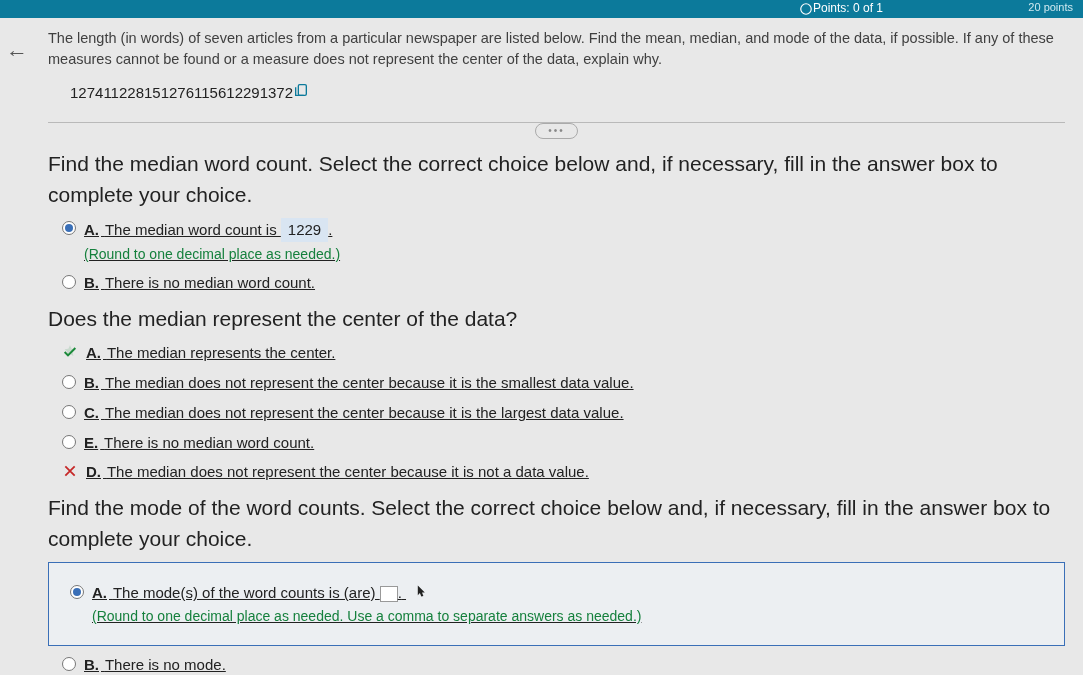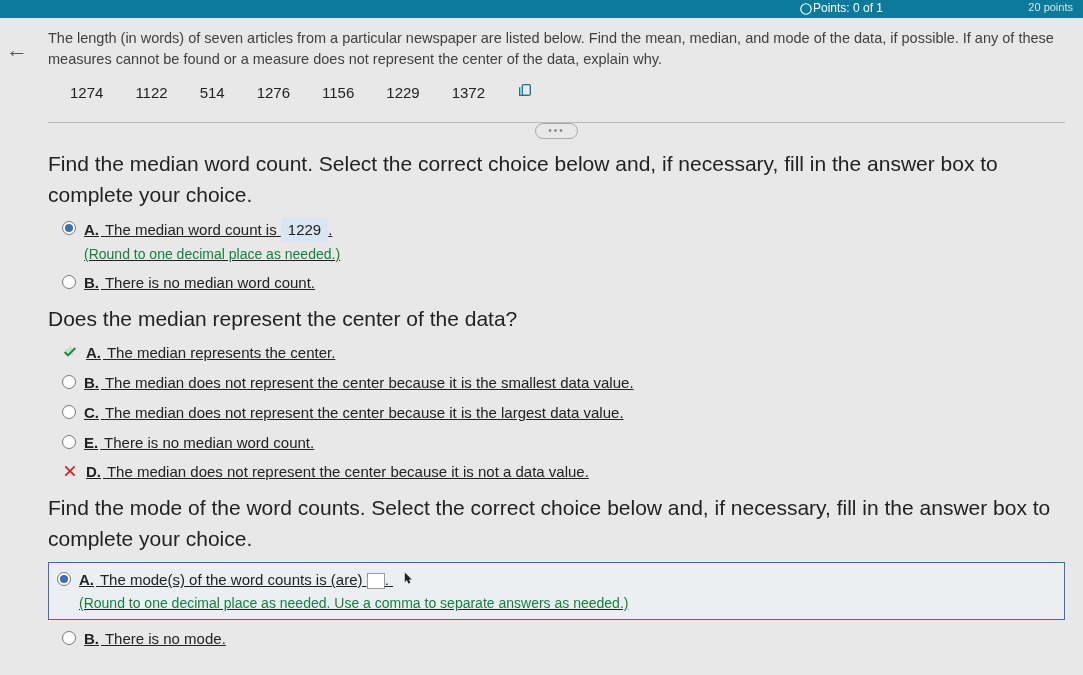"1274" .datarow { gap: 32px -> none }
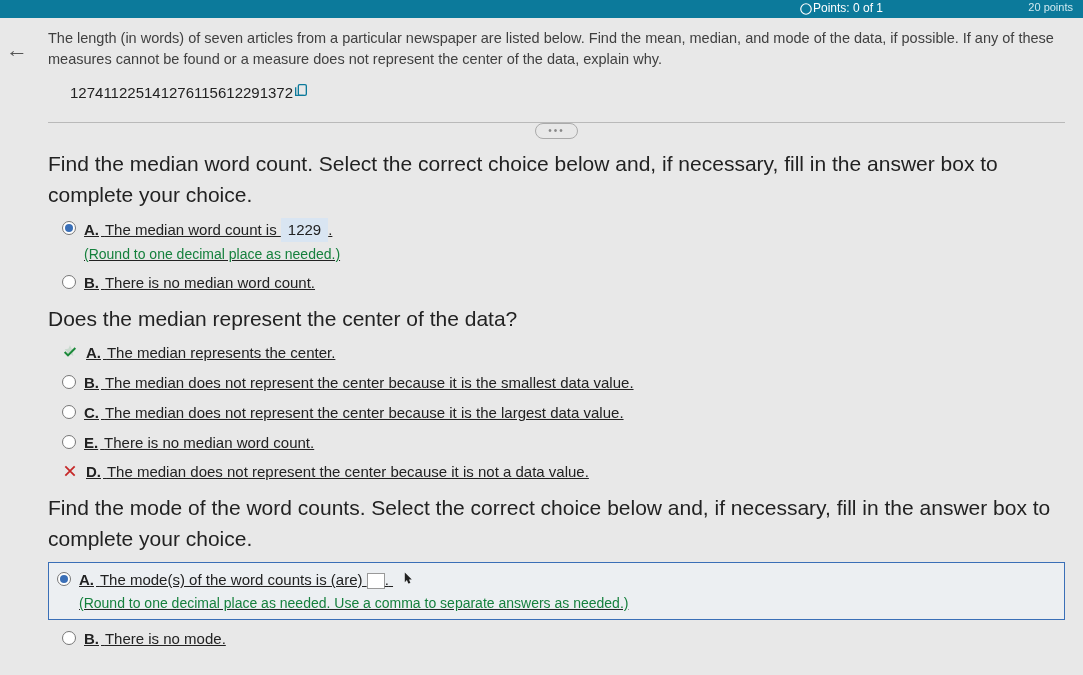"514" span { text: 514 -> 815 }
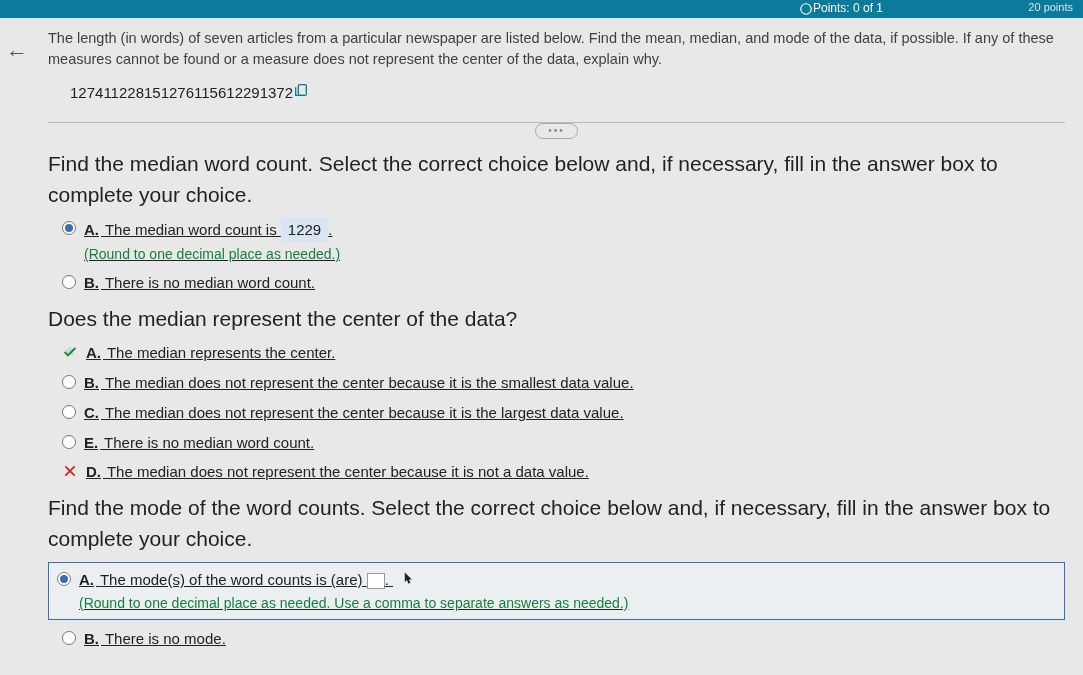"A. The mode(s) of the" div.opt { margin: 0 -> 13px }
